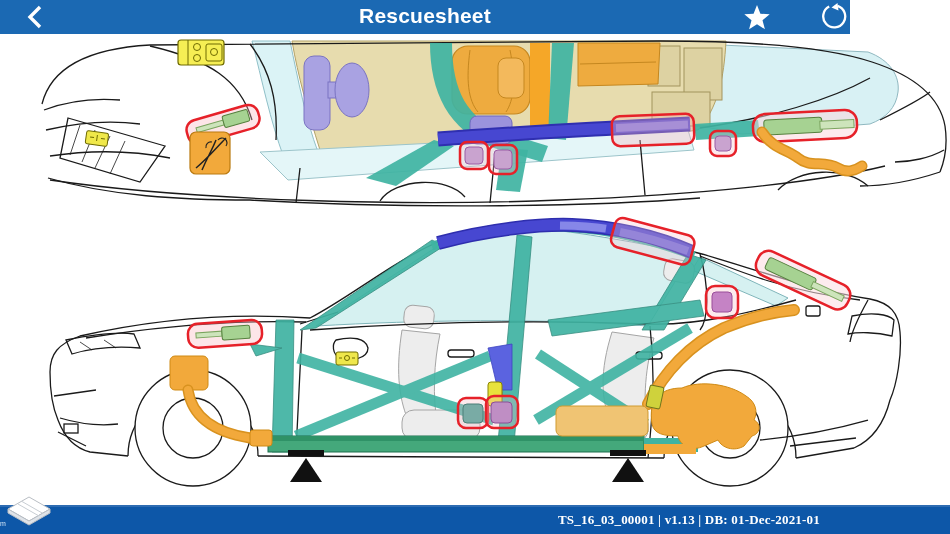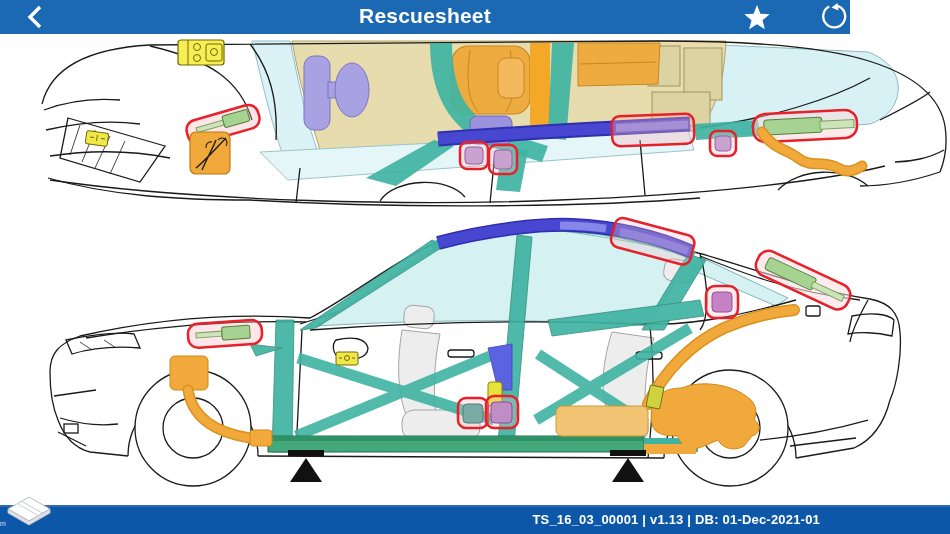"TS_16_03_00001 | v1.13 | DB:" .footer .info { font-family: none -> Liberation Serif, serif }
